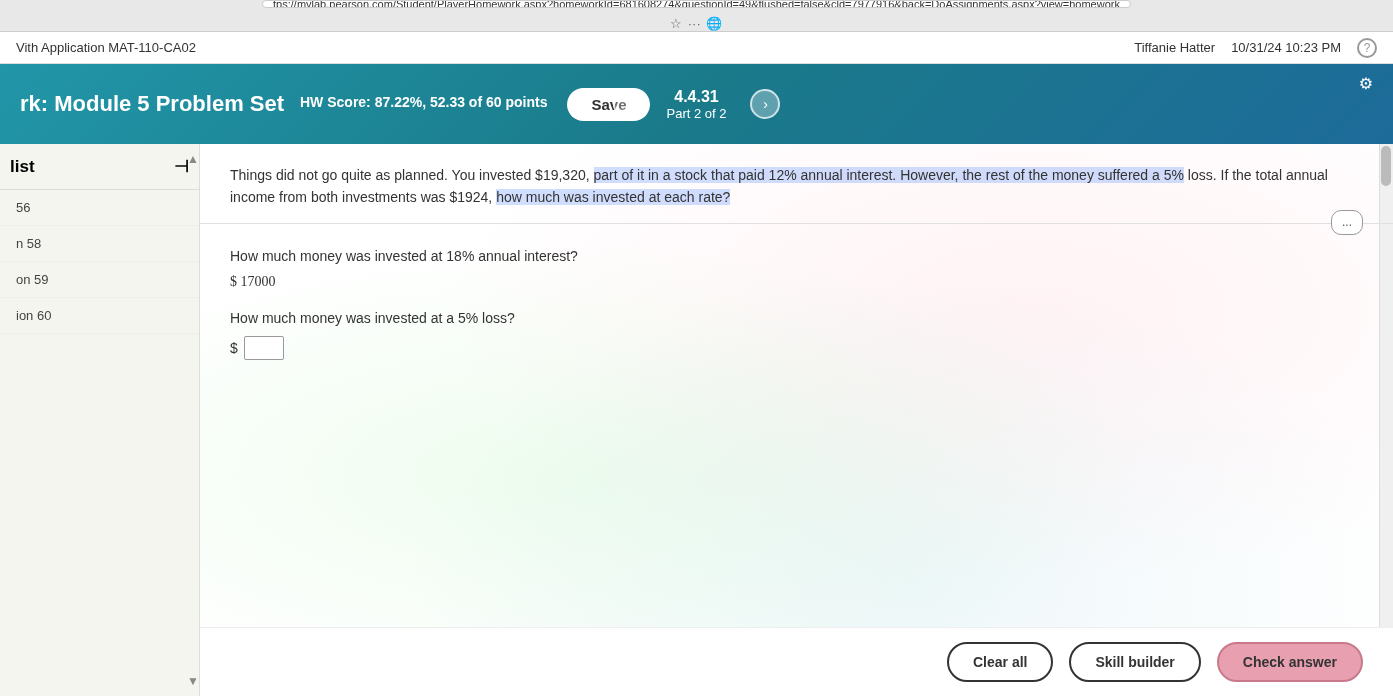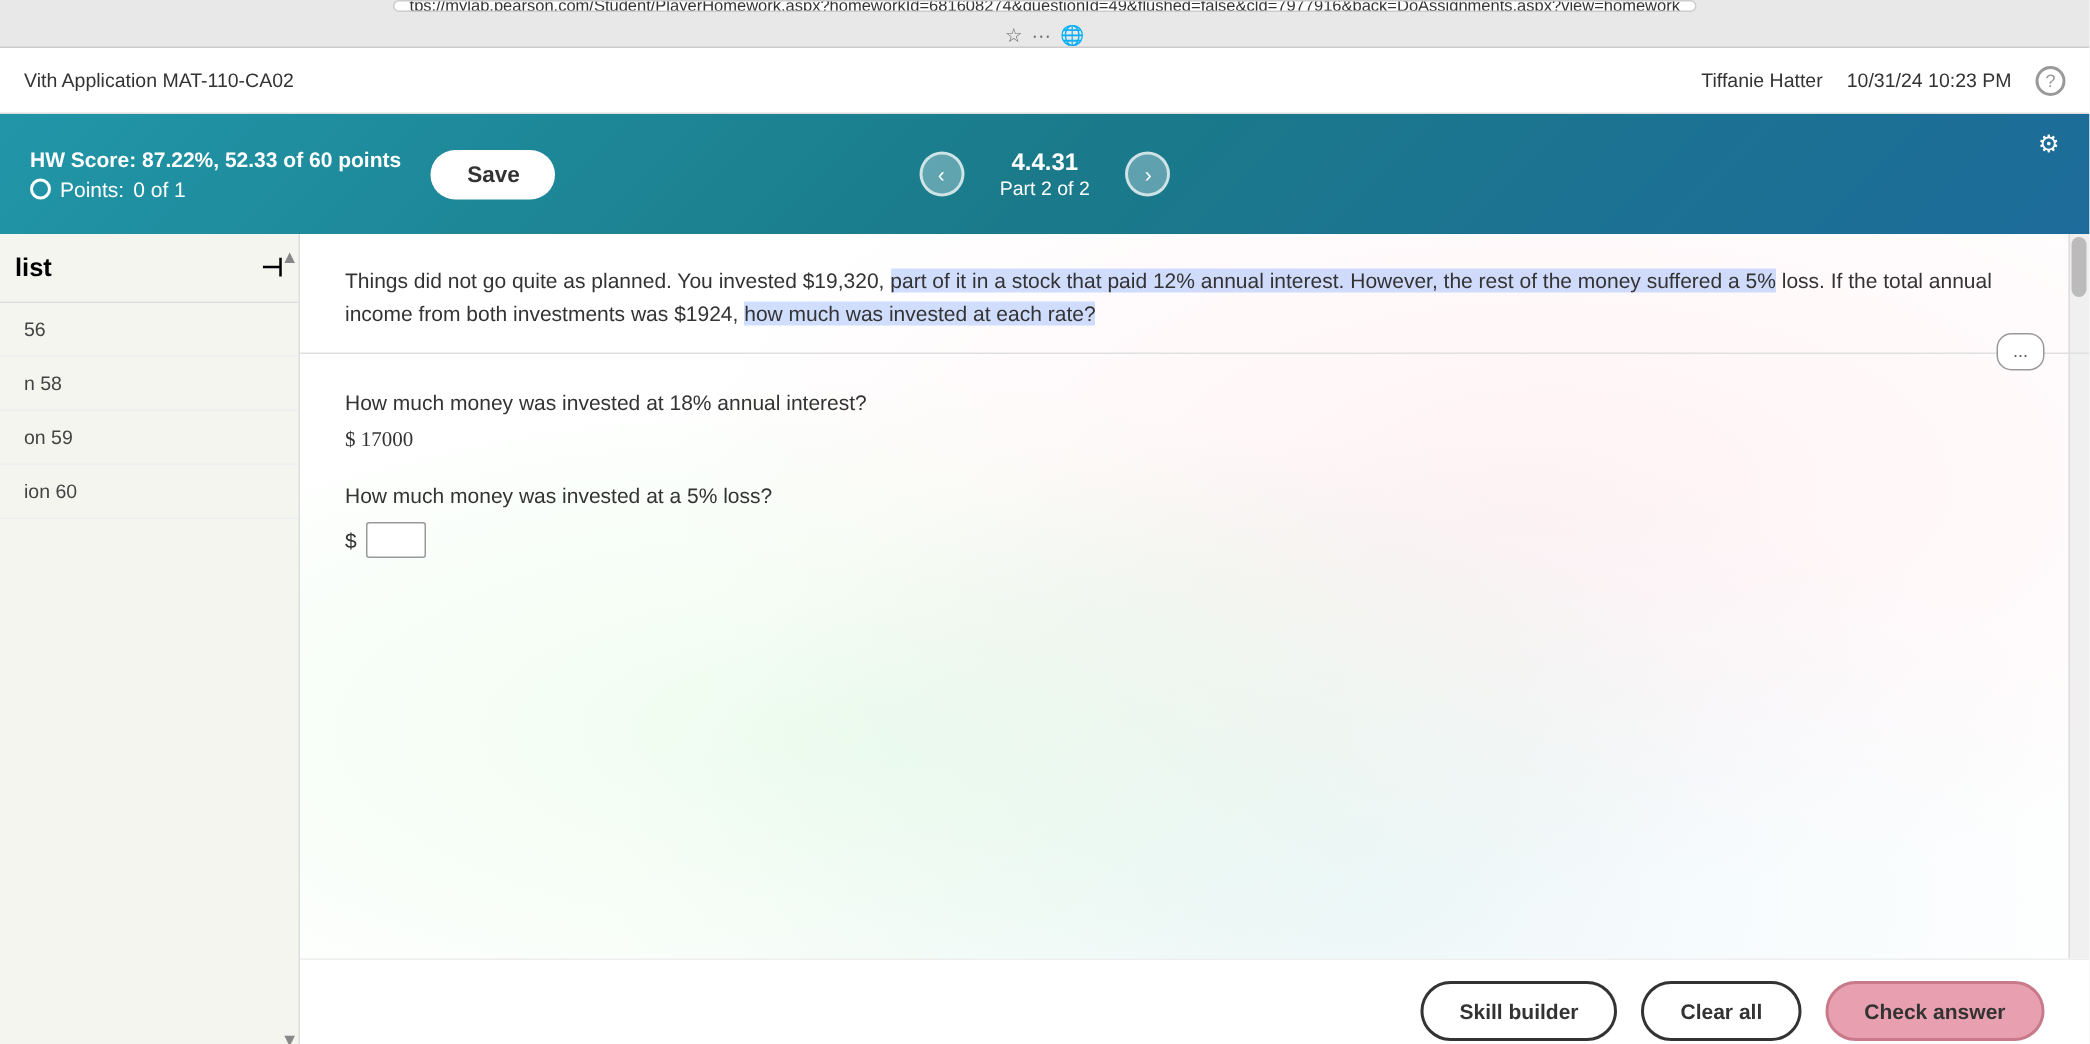"Vith Application MAT-110-CA02" .course-header { height: 44px -> 32px }
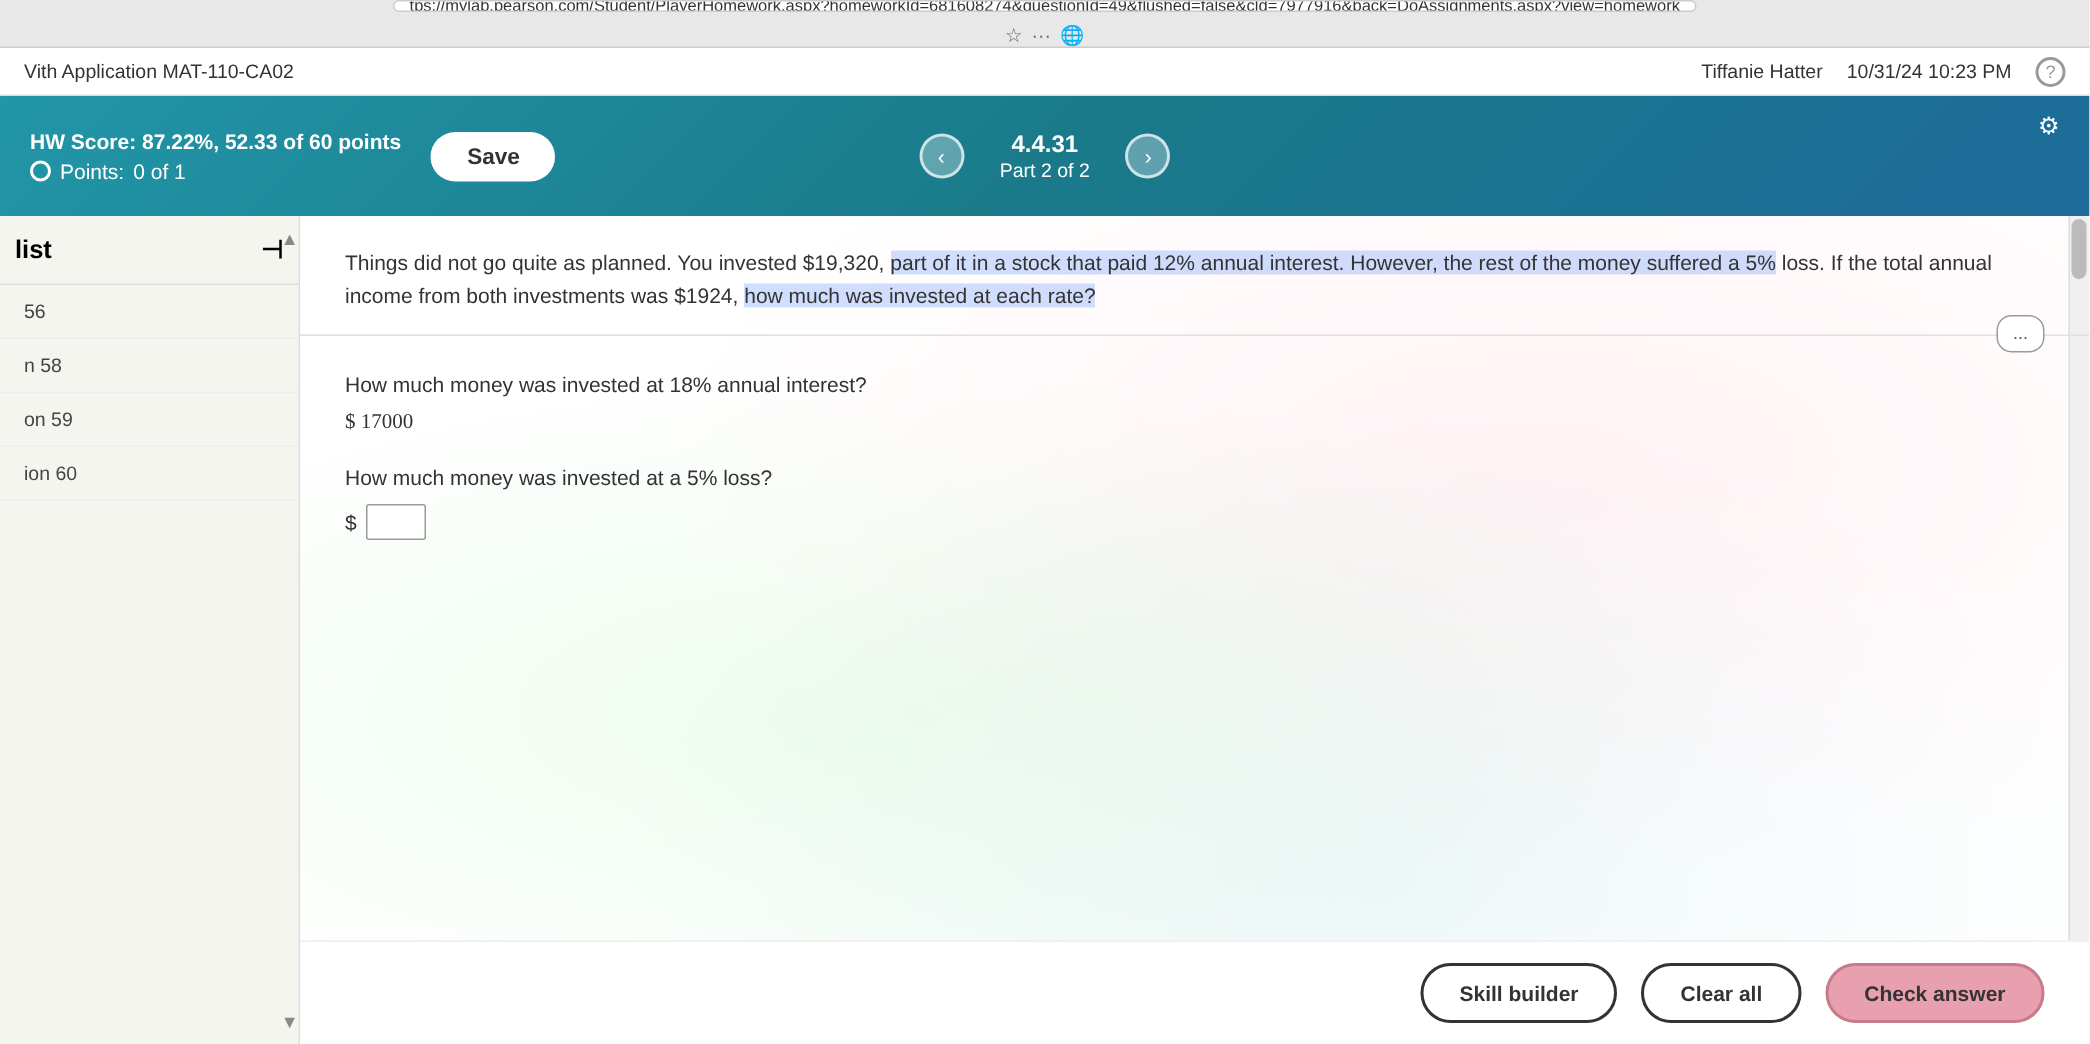"rk: Module 5 Problem Set" div.hw-title { html: none -> <div>rk: Module 5 Problem Set</div> }
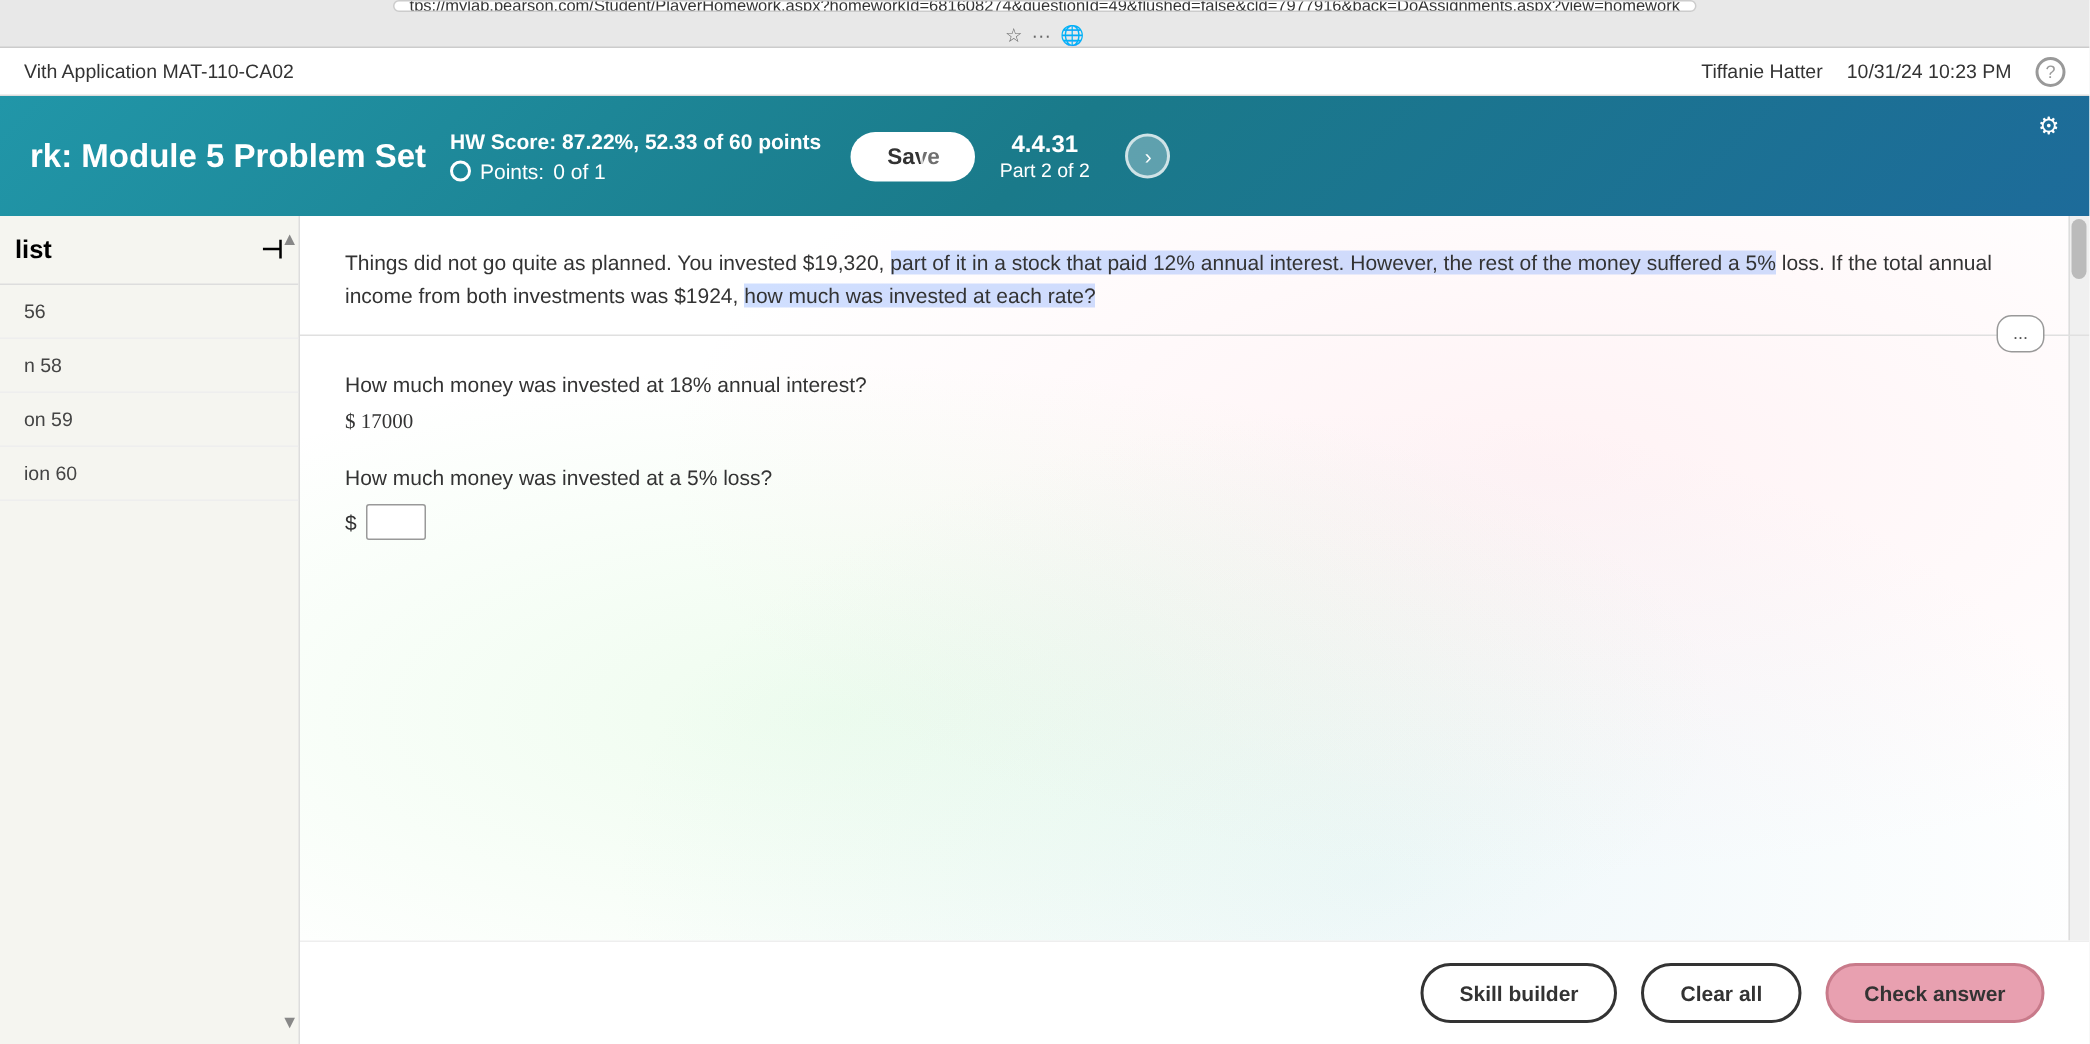"Points:" div.points { html: <div> <span></span> <span>Points:</span> <span>0 of 1</span> </div> -> none }
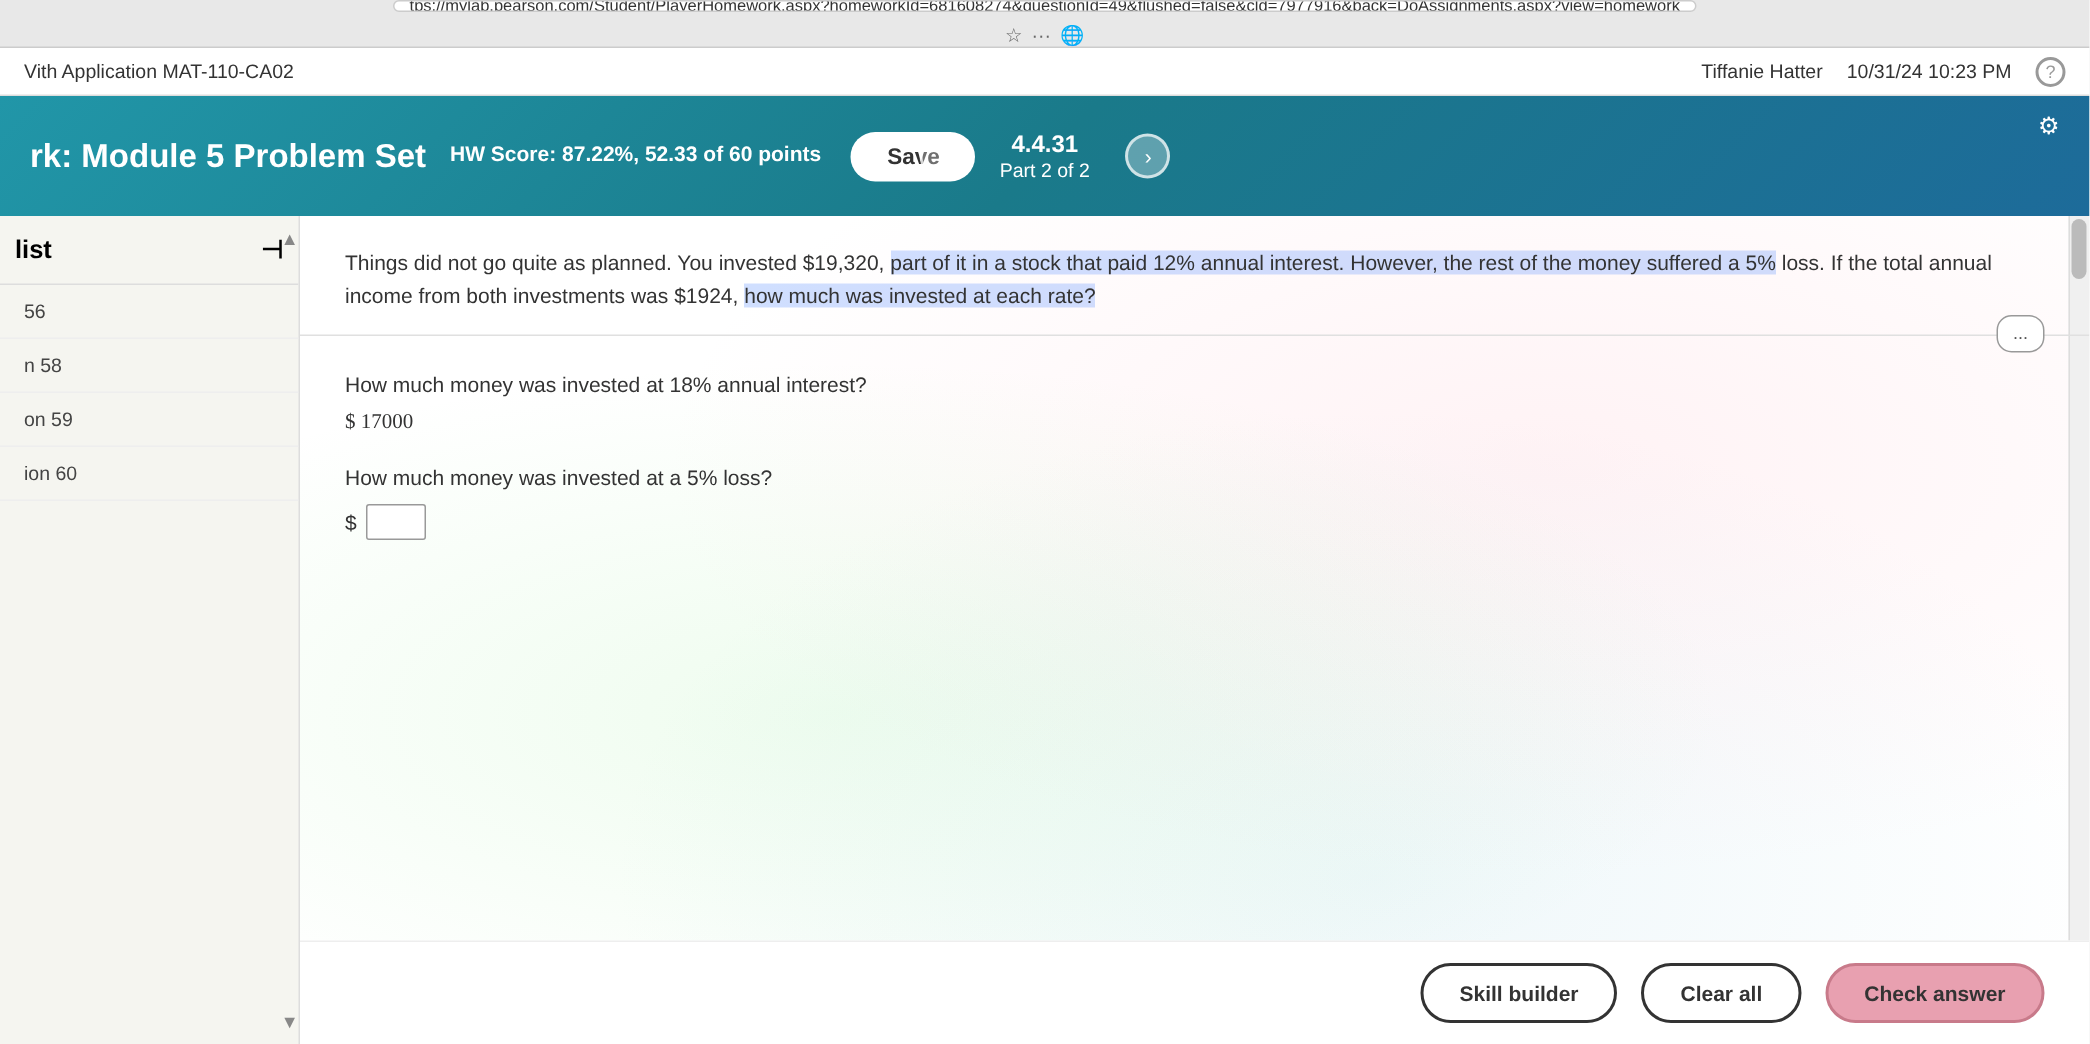"Skill builder" button.footer-btn { order: before "Clear all" -> after "Clear all" }
